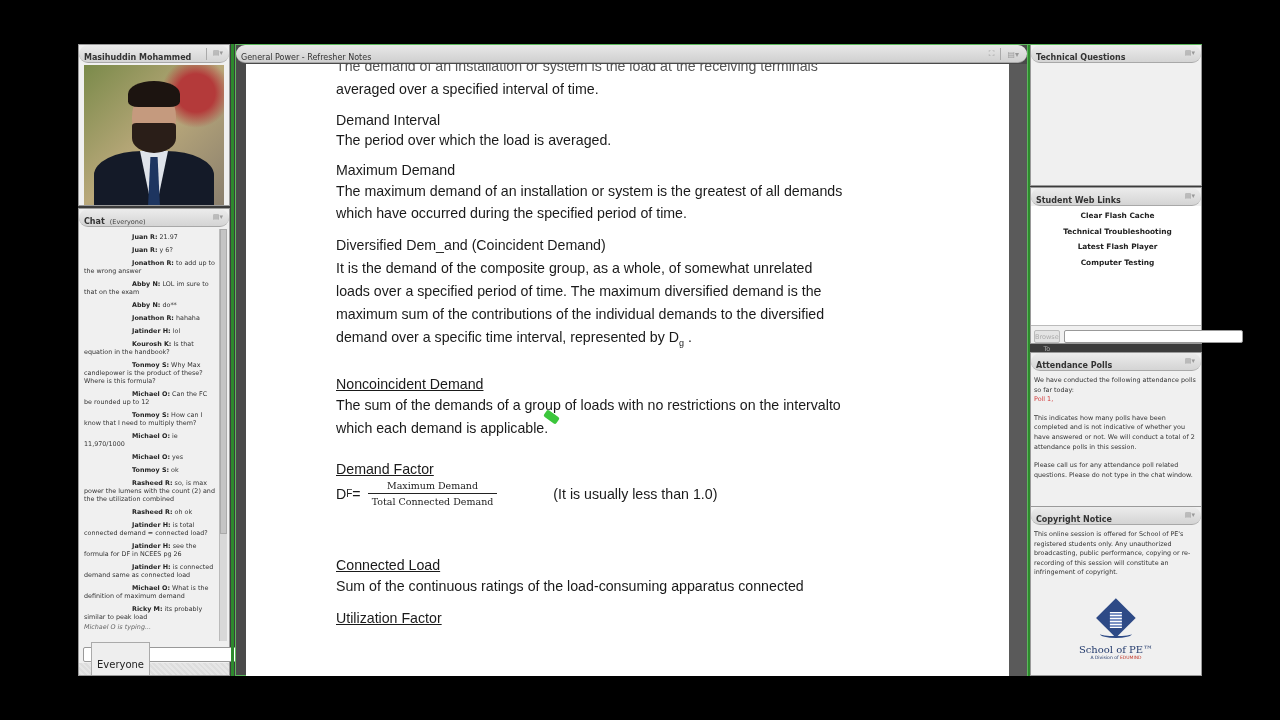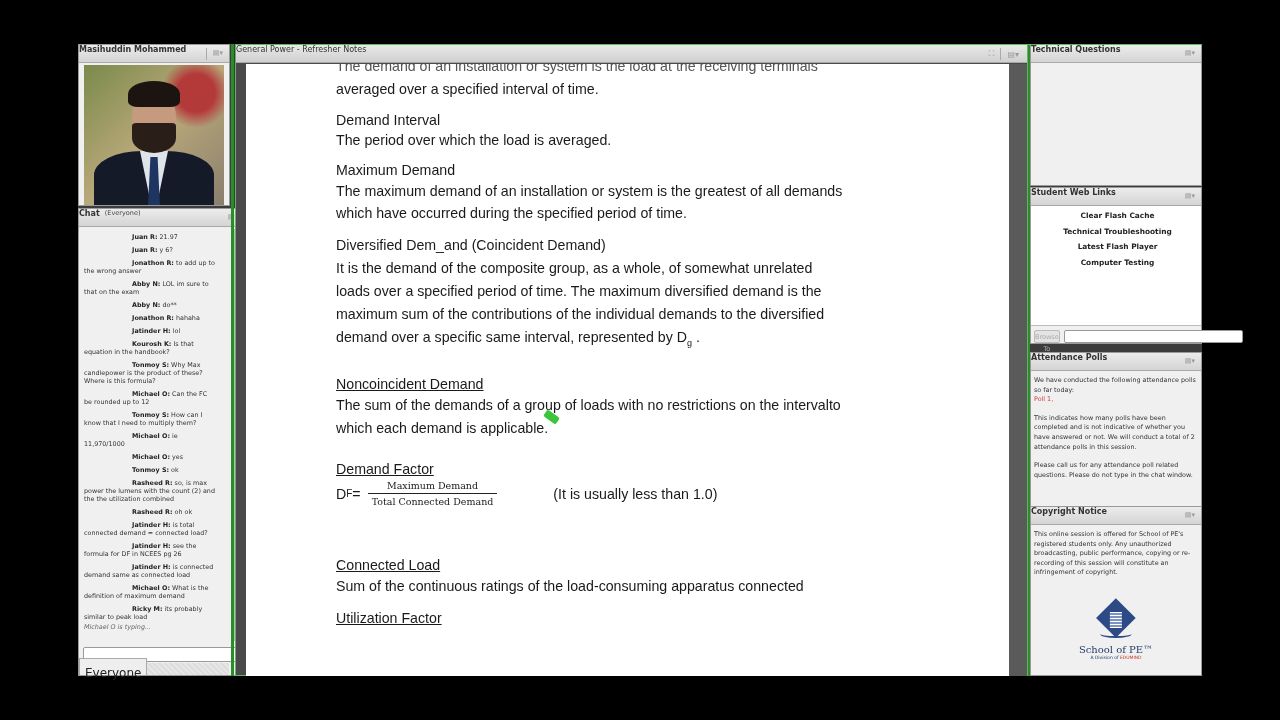"Masihuddin Mohammed" .pod-header { align-items: flex-start -> flex-end; border-radius: none -> 9px; padding-left: none -> 5px }
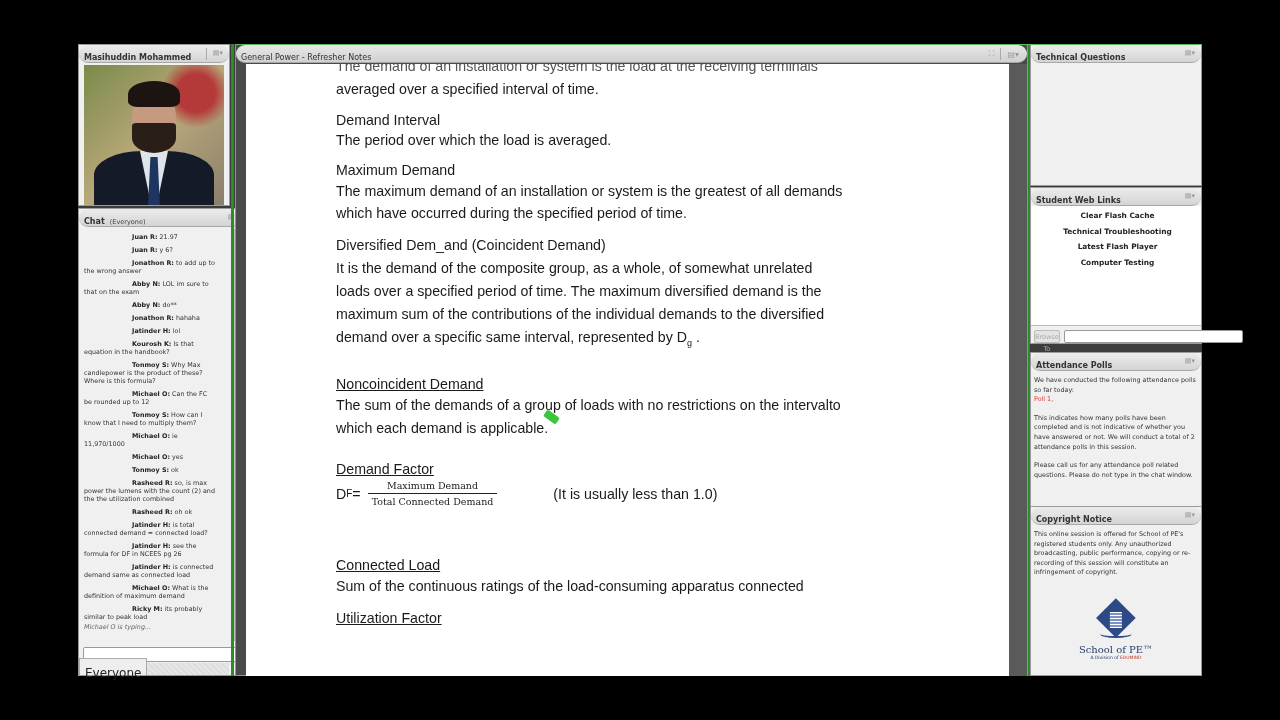"Chat" #chat-pod { width: 167px -> 152px }
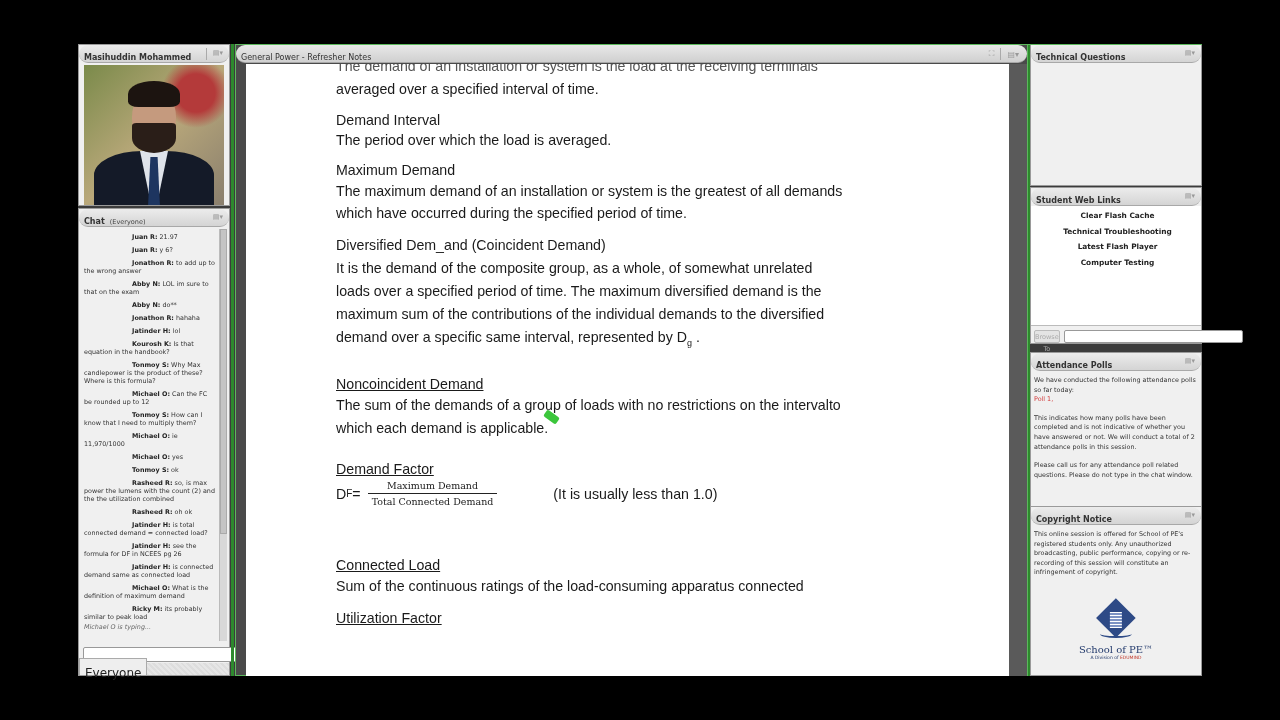"demand over a specific same" span { text: same -> time }
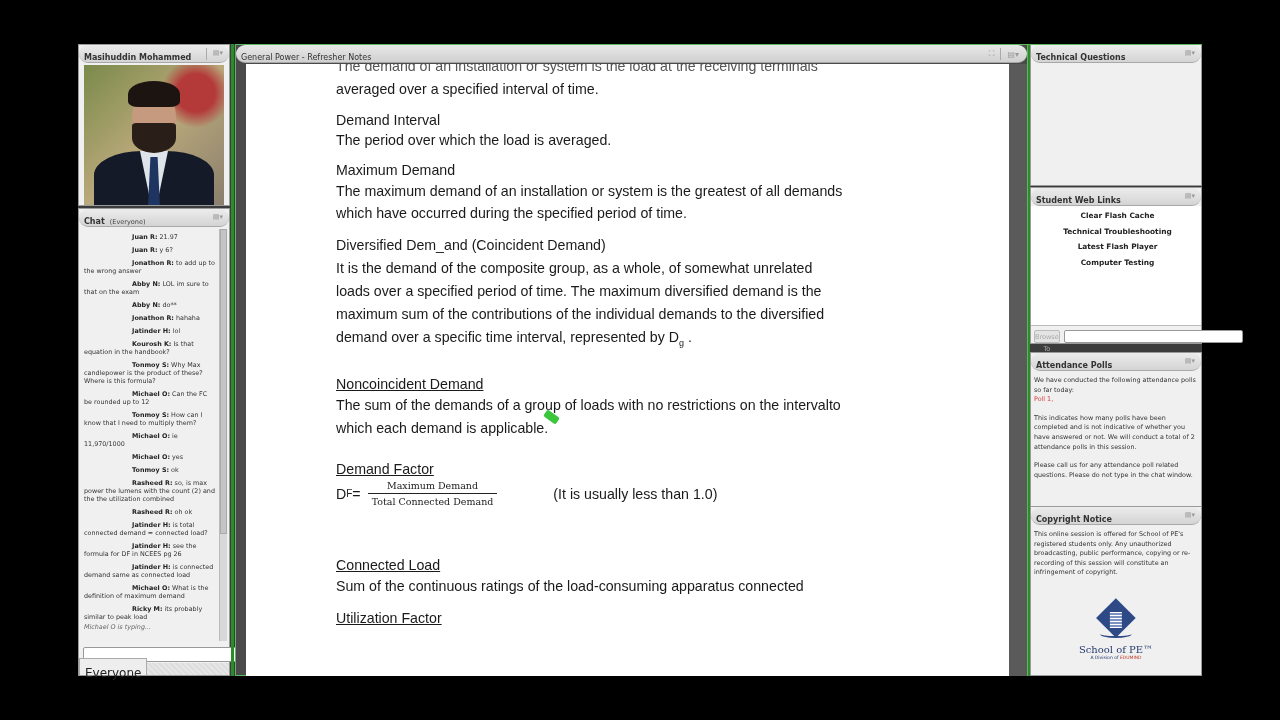"Everyone" .chat-tab { font-size: 12px -> 10px; left: 0 -> 12px; padding: 8px 5px -> 16px 5px }
